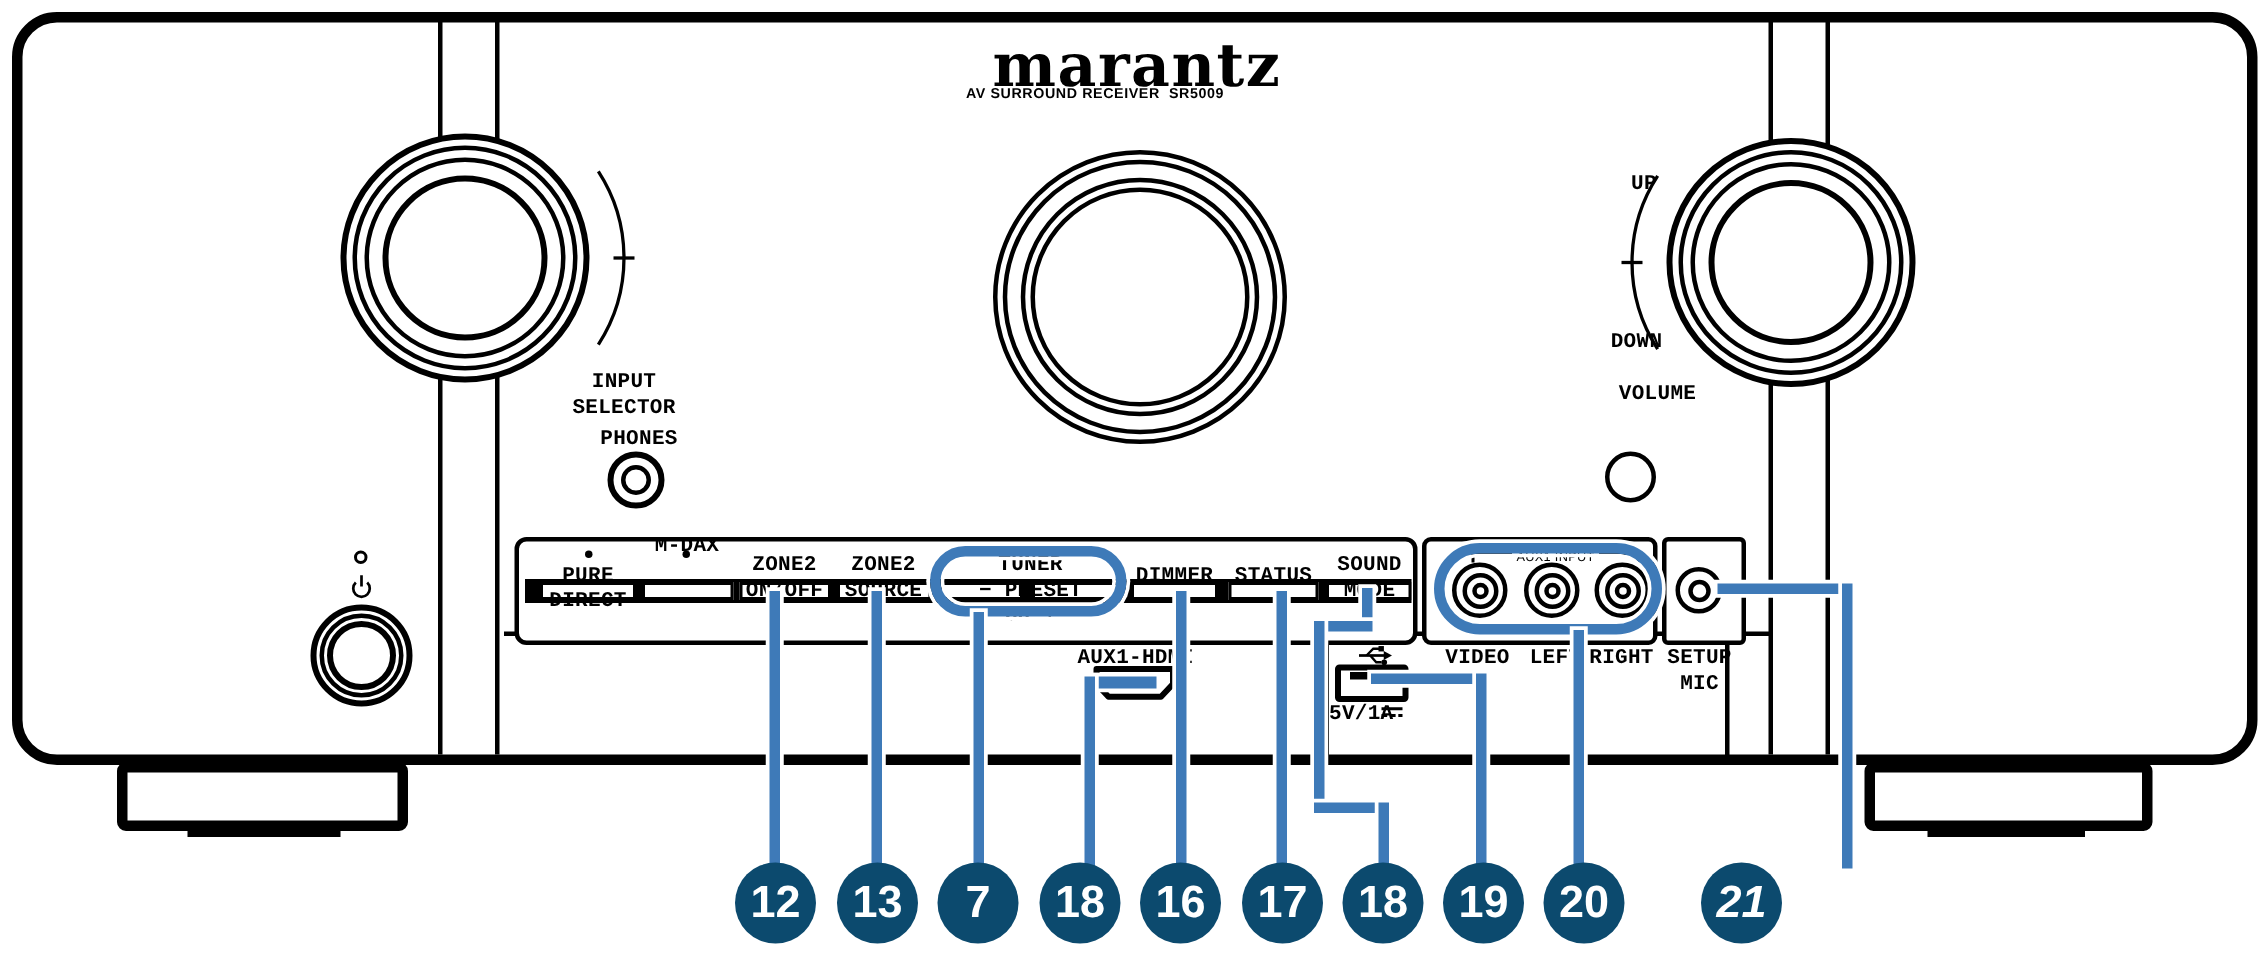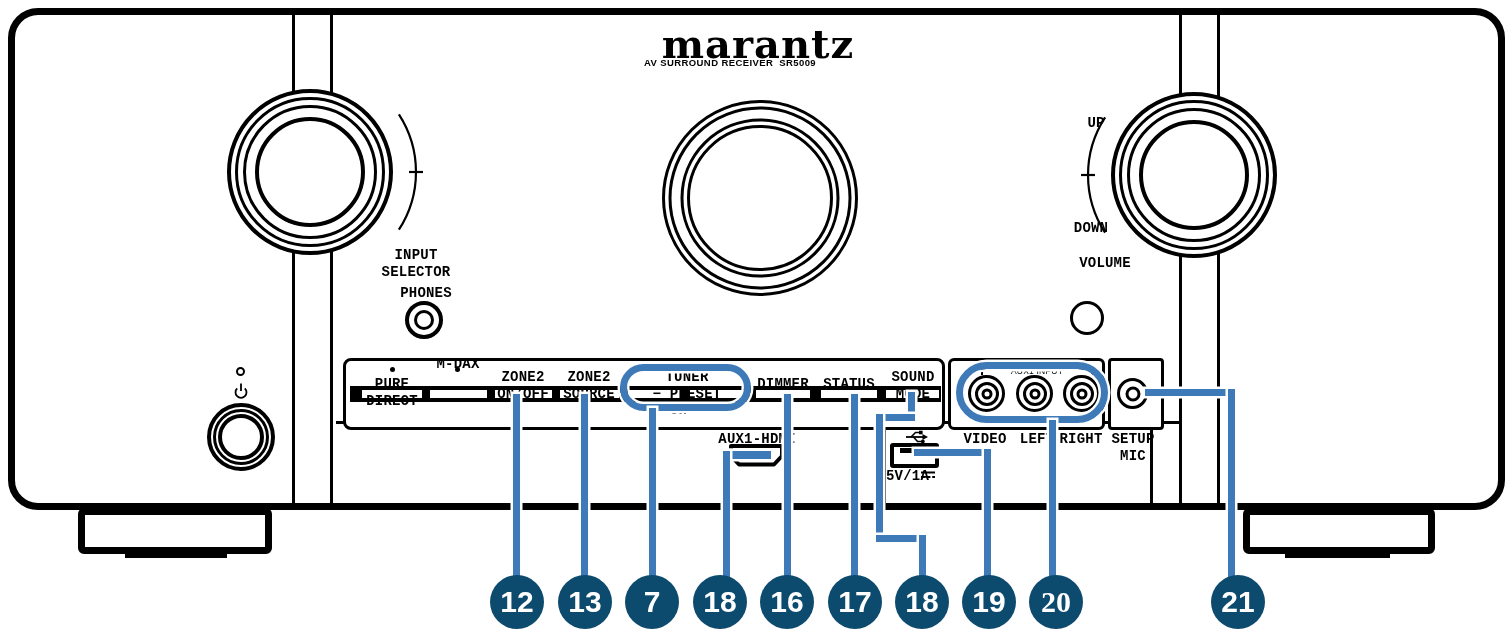"20" div.co { font-family: Liberation Serif, serif -> none }
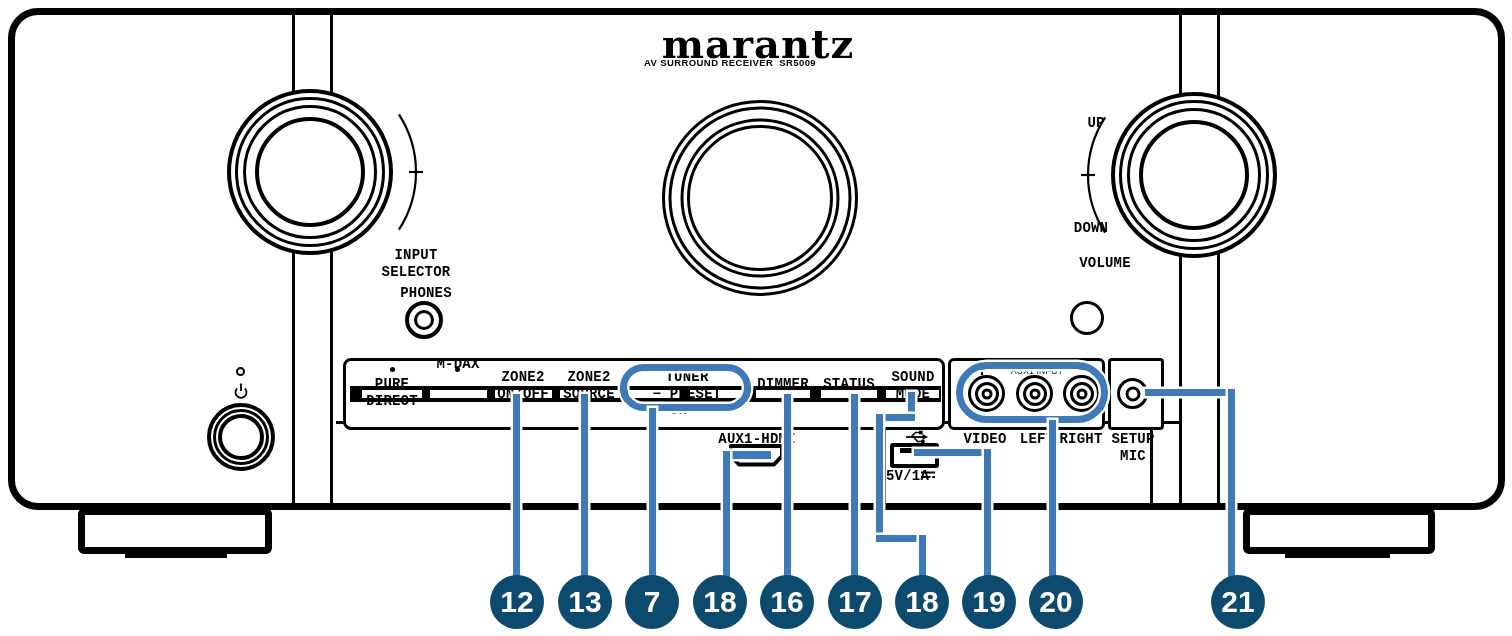"21" div.co { font-style: none -> italic; left: 1211px -> 1134px }
